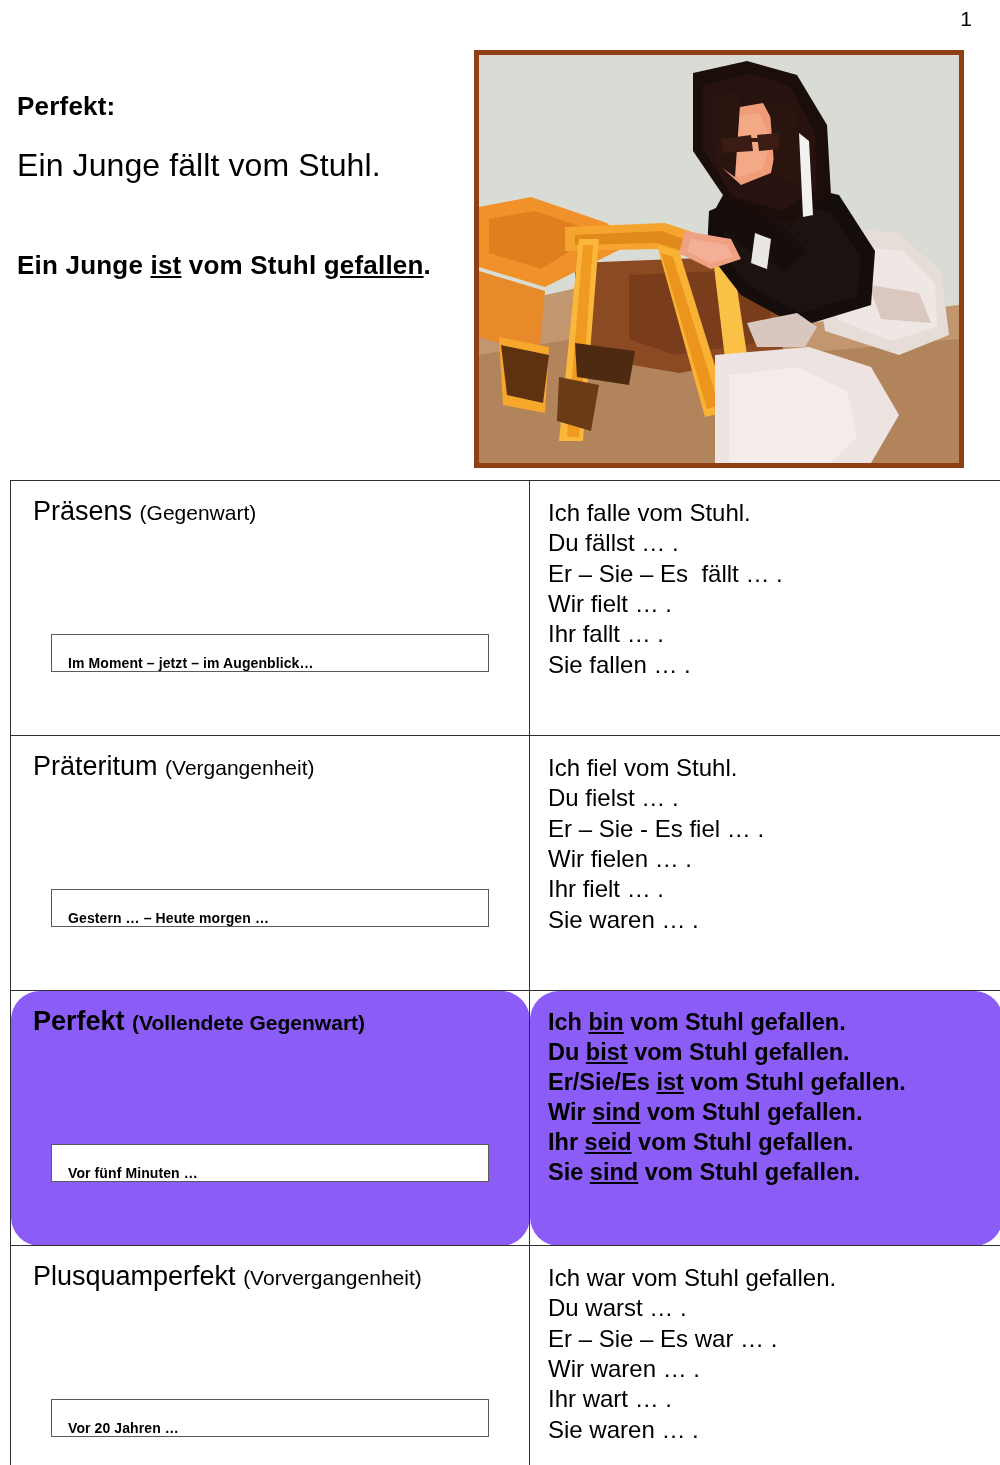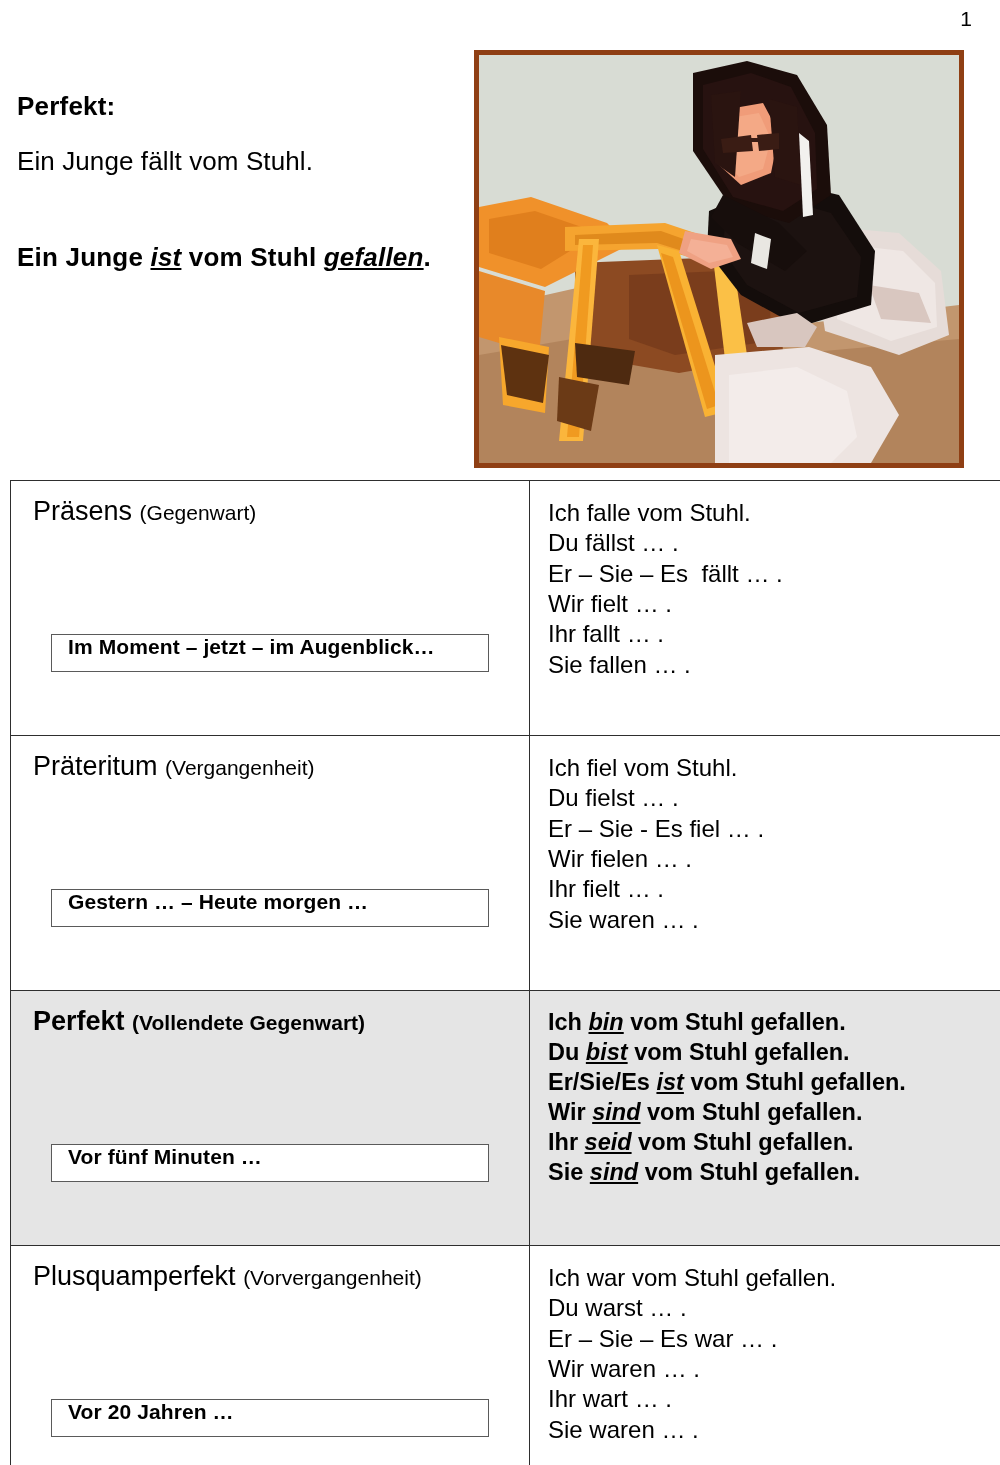"Ein Junge fällt vom Stuhl." .intro-line { font-size: 26px -> 32px }
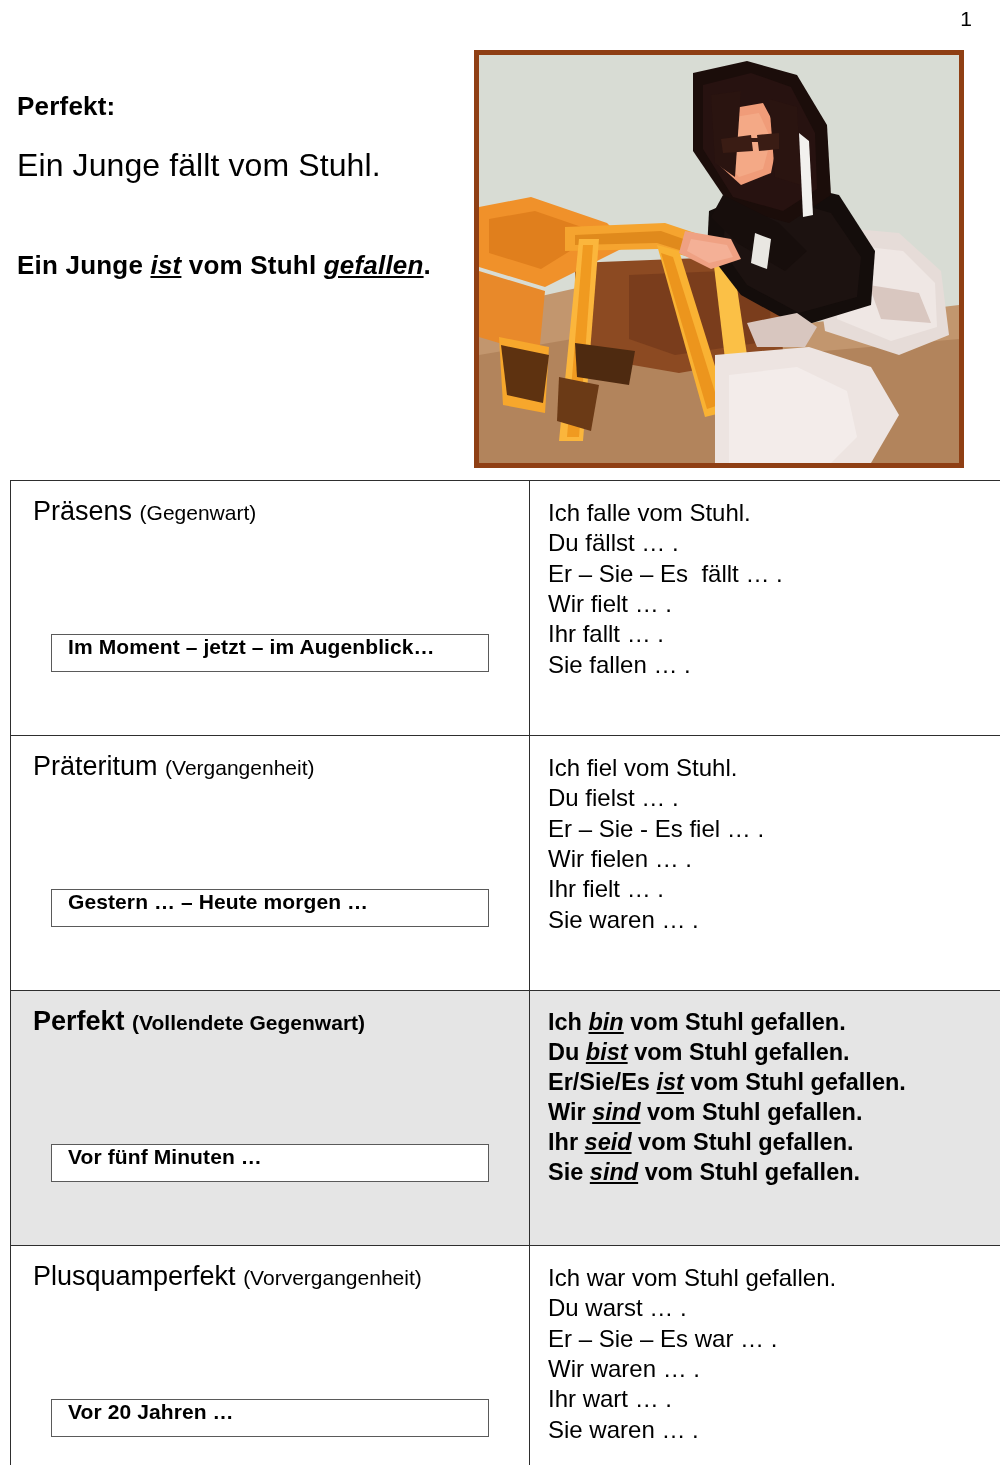"ist" .u { font-style: italic -> none }
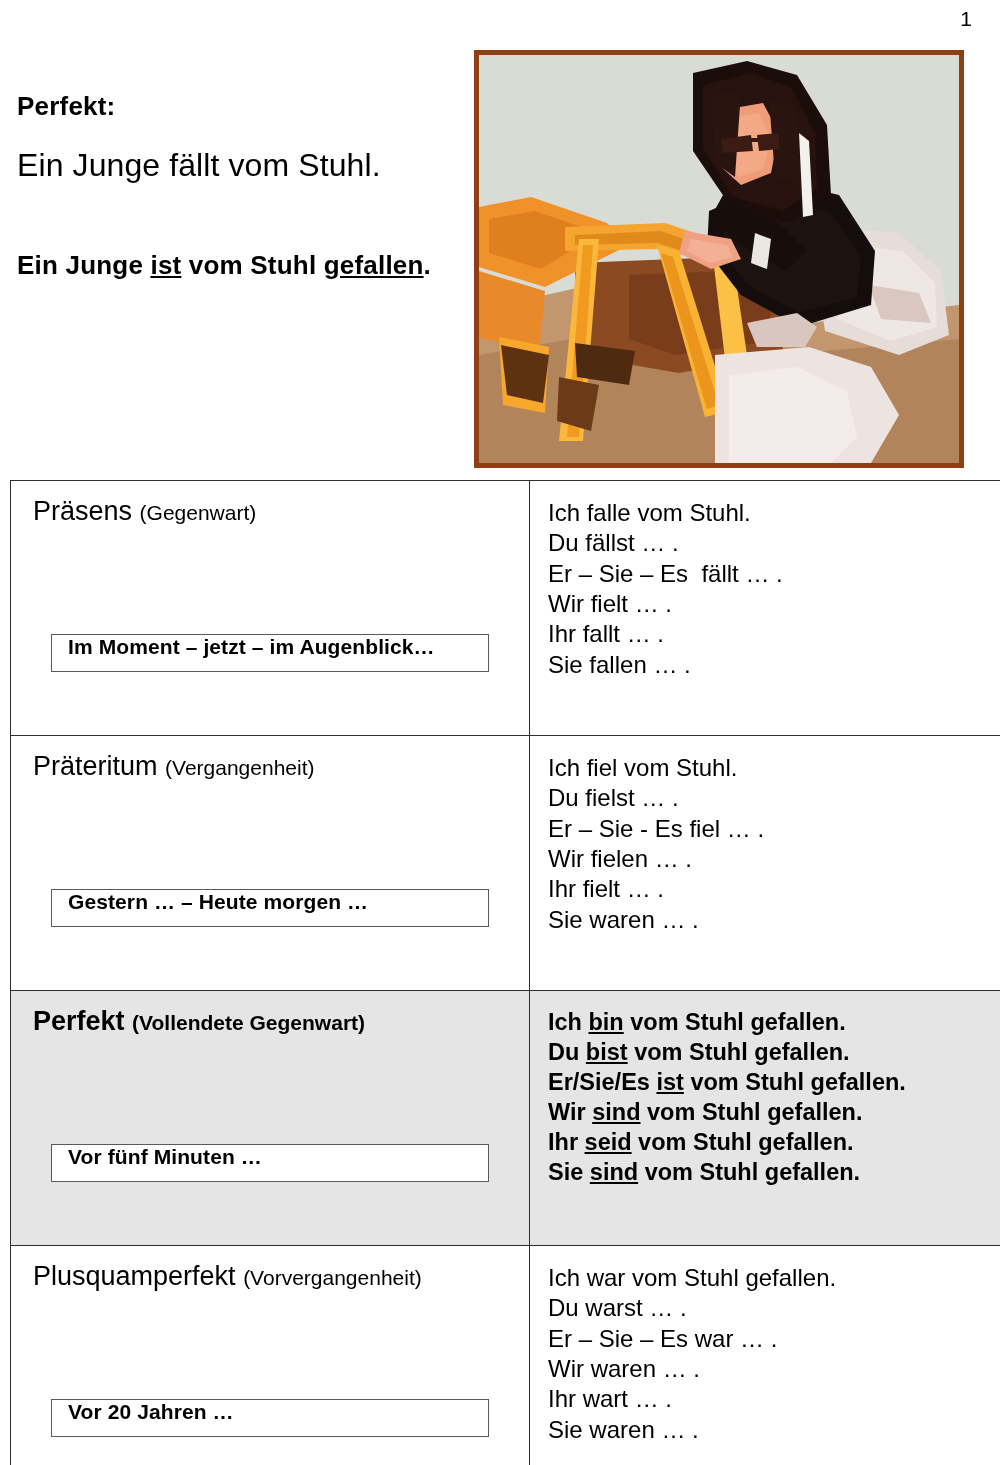"Im Moment – jetzt –" .hint-box { align-items: flex-start -> flex-end; font-size: 21px -> 14px }
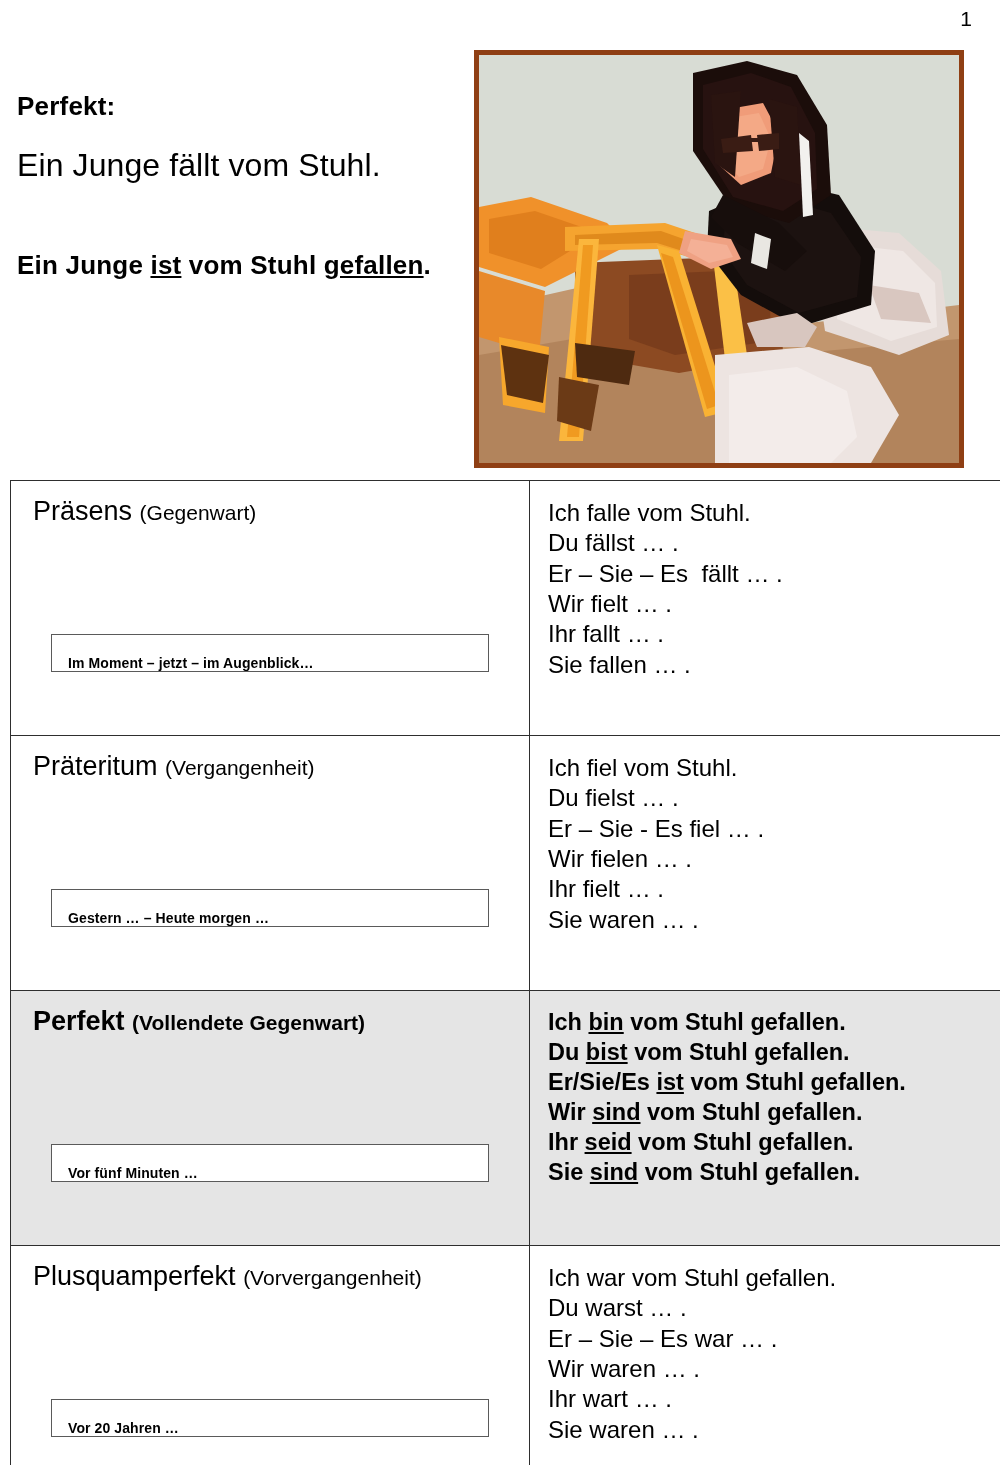"Perfekt (Vollendete Gegenwart)" .row-highlight td { background: #e5e5e5 -> #8b5cf6; border-radius: none -> 29px }
